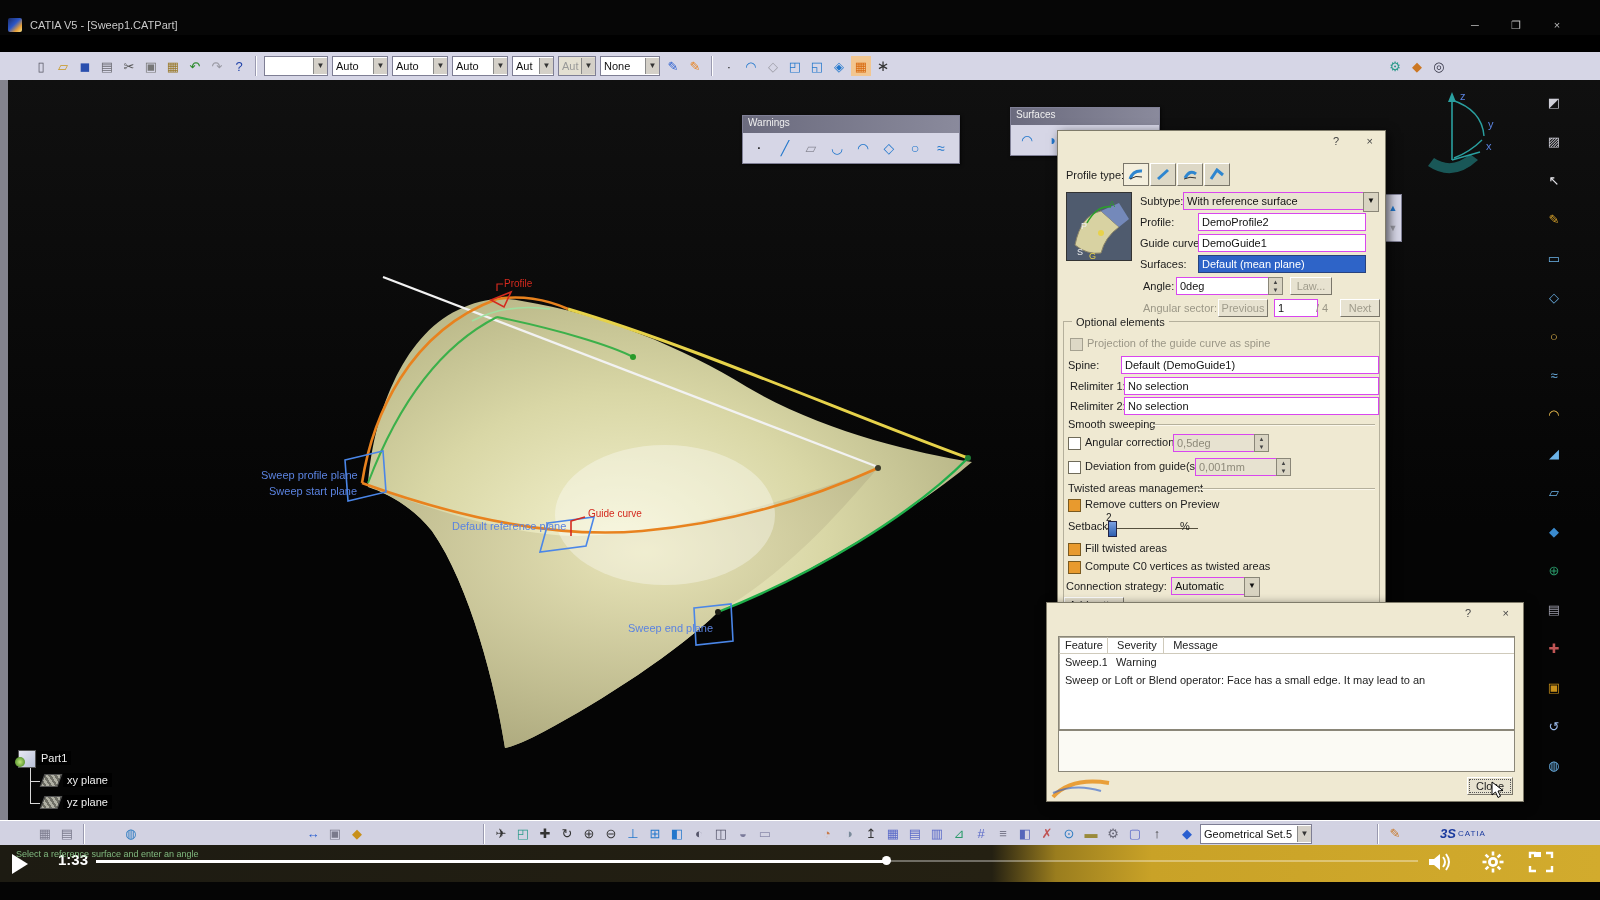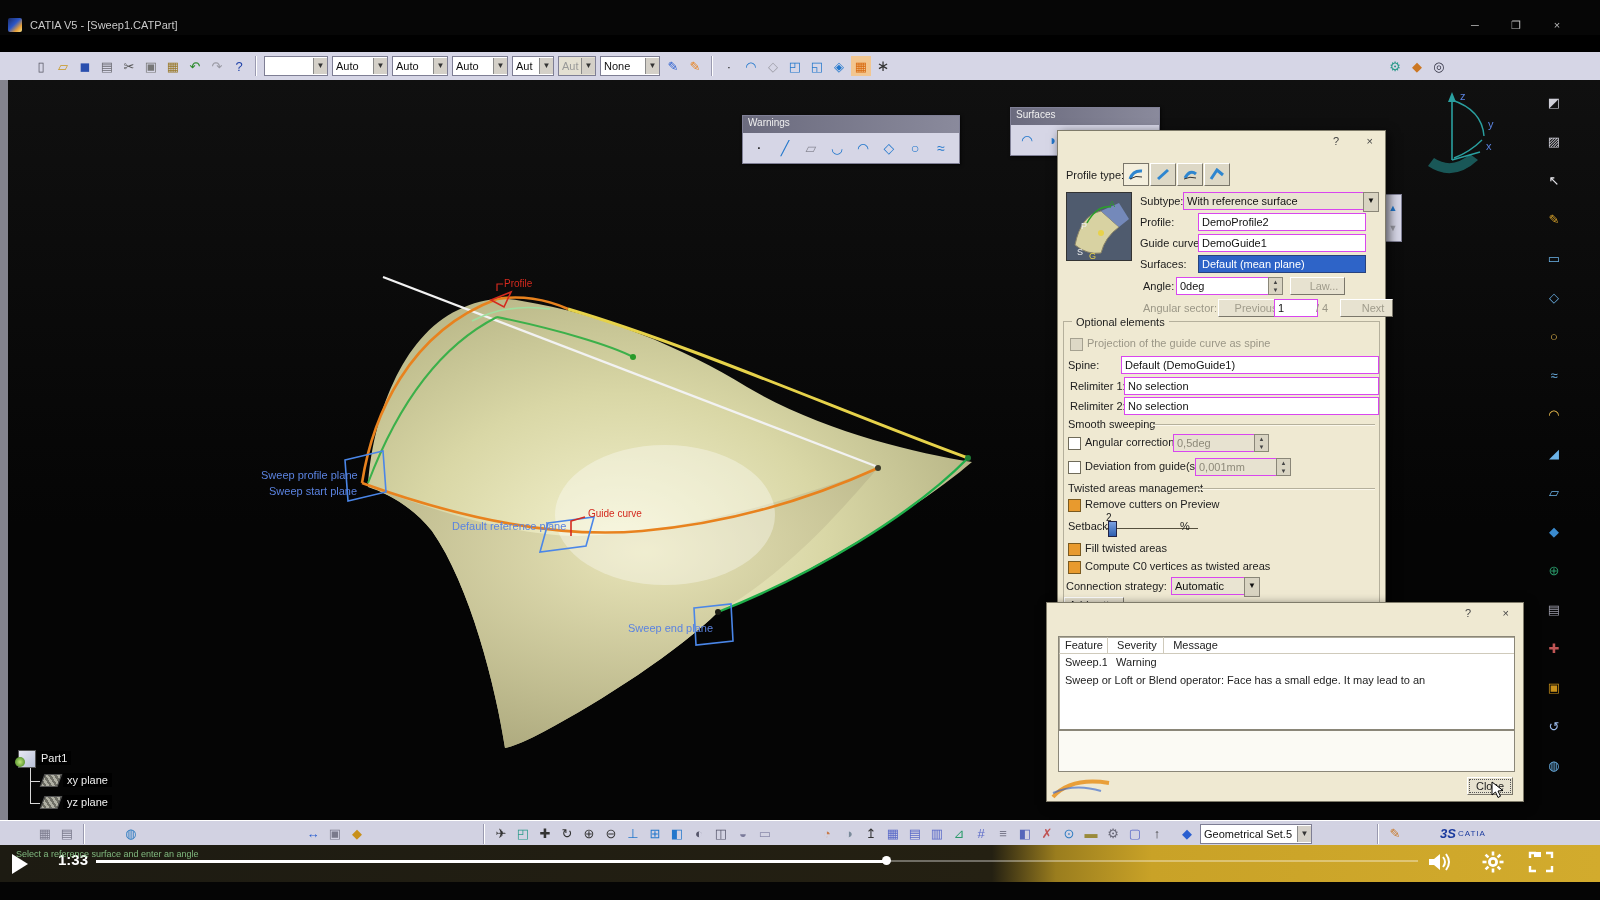"Law..." .btn.dis { padding-left: 13px -> none }
